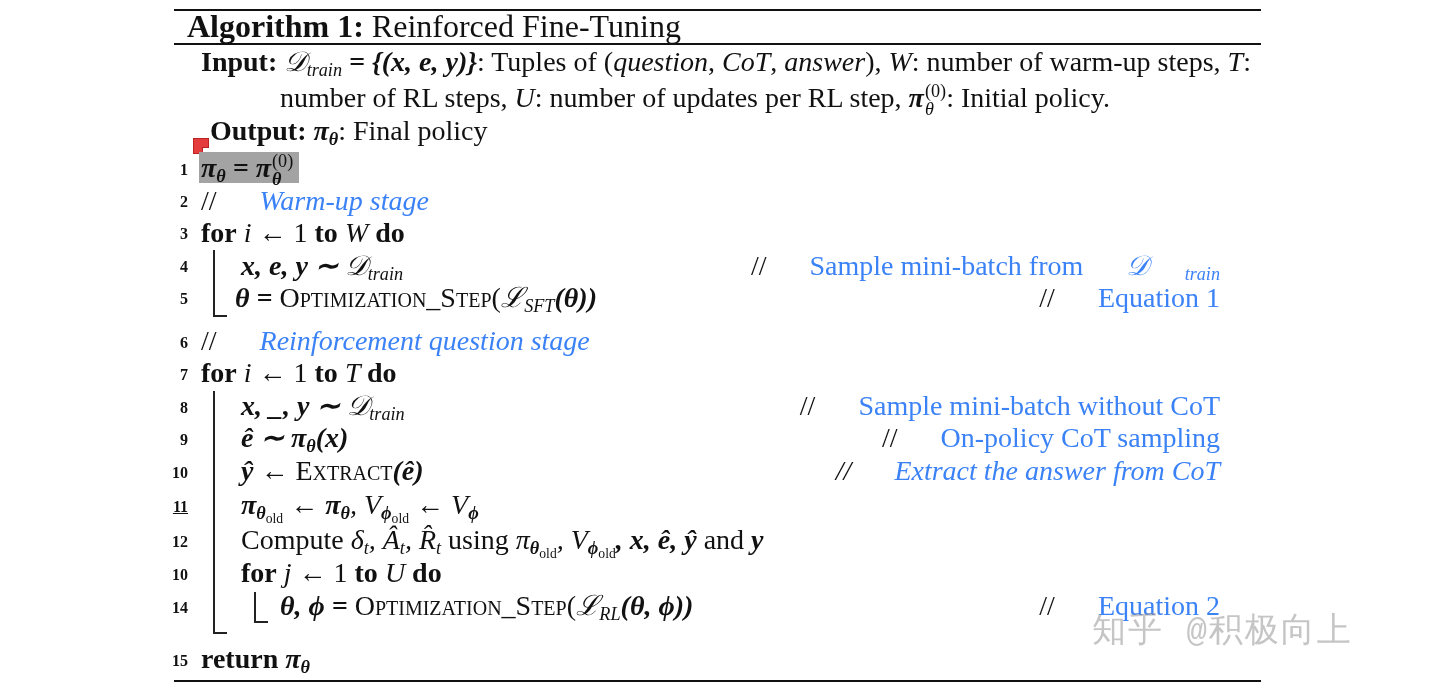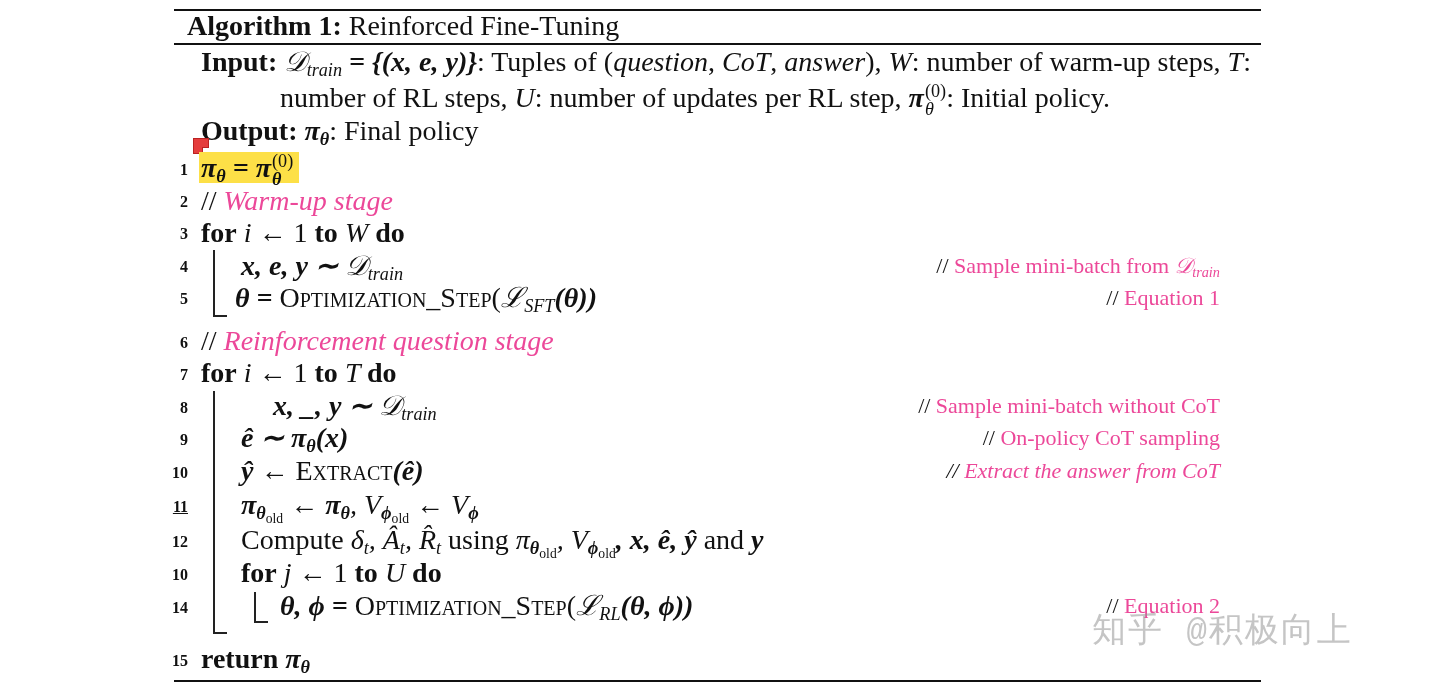"Algorithm 1: Reinforced Fine-Tuning" .title { font-size: 28px -> 32px }
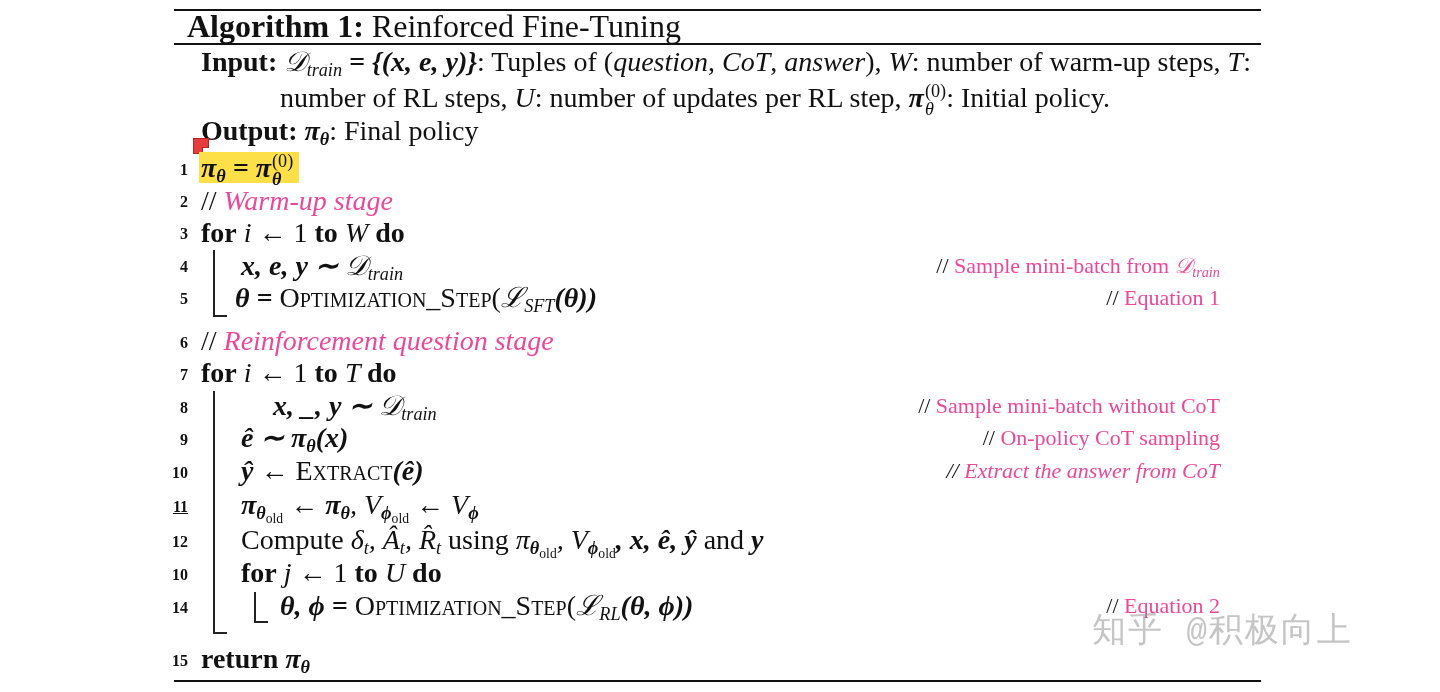"Output: πθ: Final policy" div.line { left: 201px -> 210px }
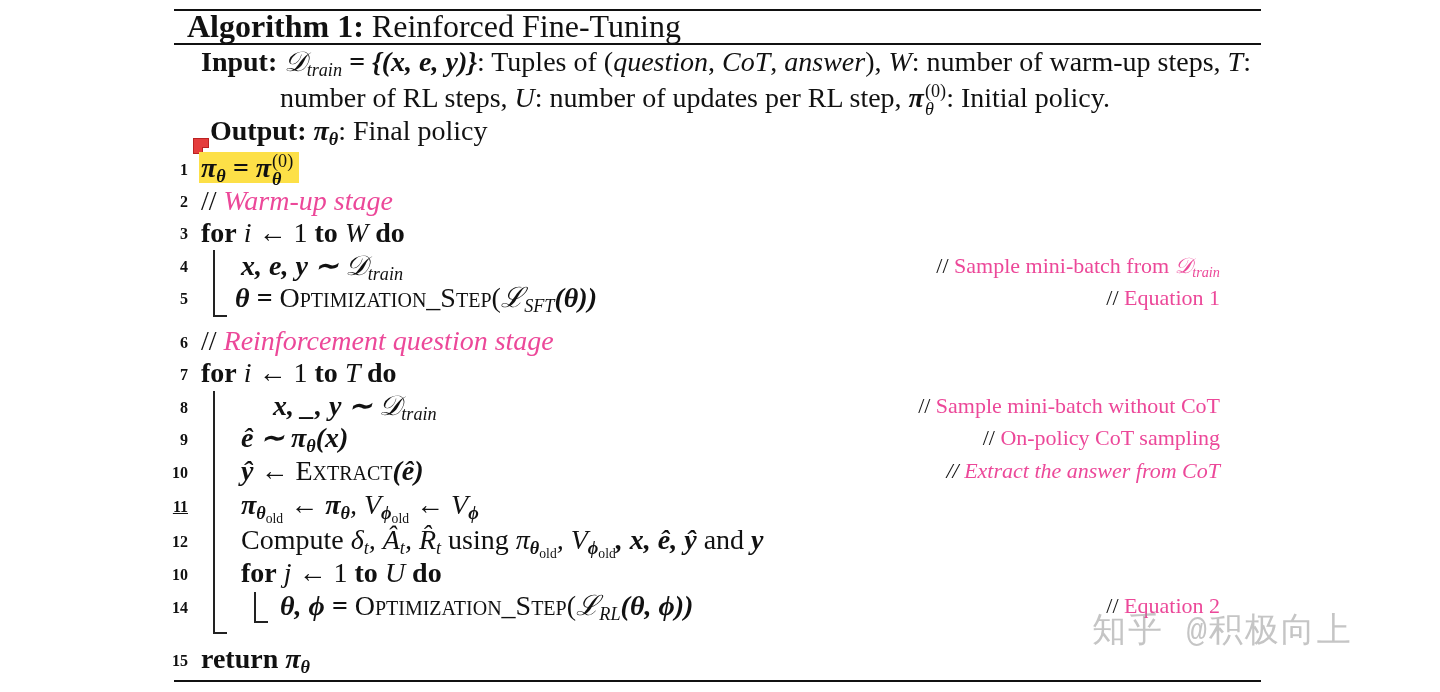"πθ = π" .highlight { background: #fde047 -> #a3a3a3 }
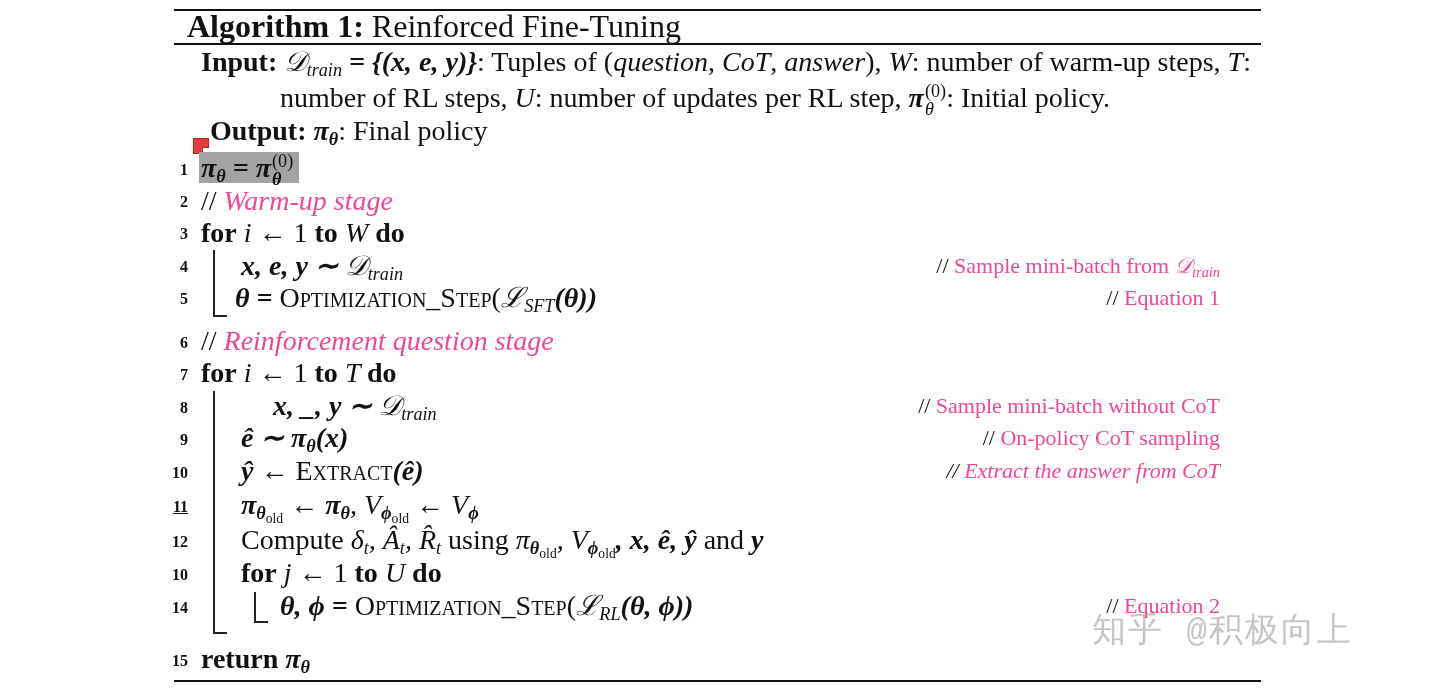"Warm-up stage" .green { color: #ec4899 -> #3b82f6; margin-left: none -> 36px }
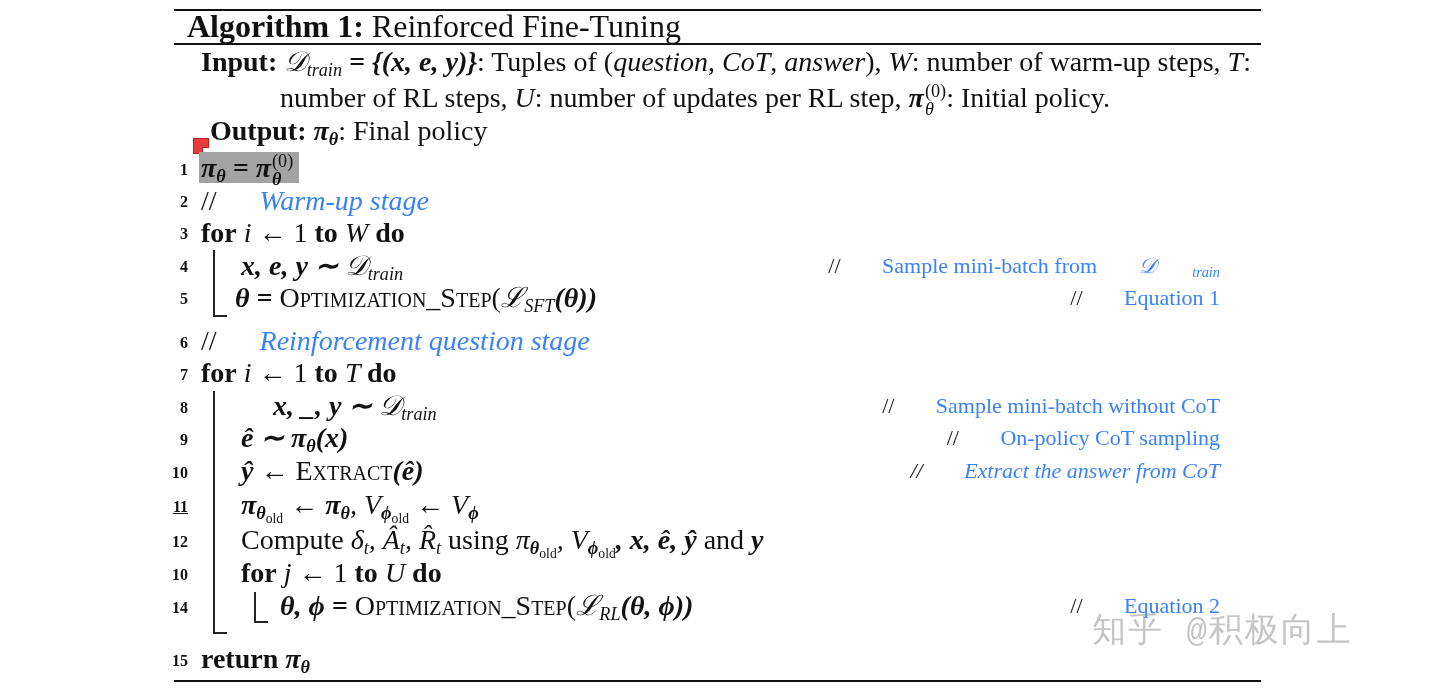"// Sample mini-batch from 𝒟" .comment { font-size: 22px -> 28px }
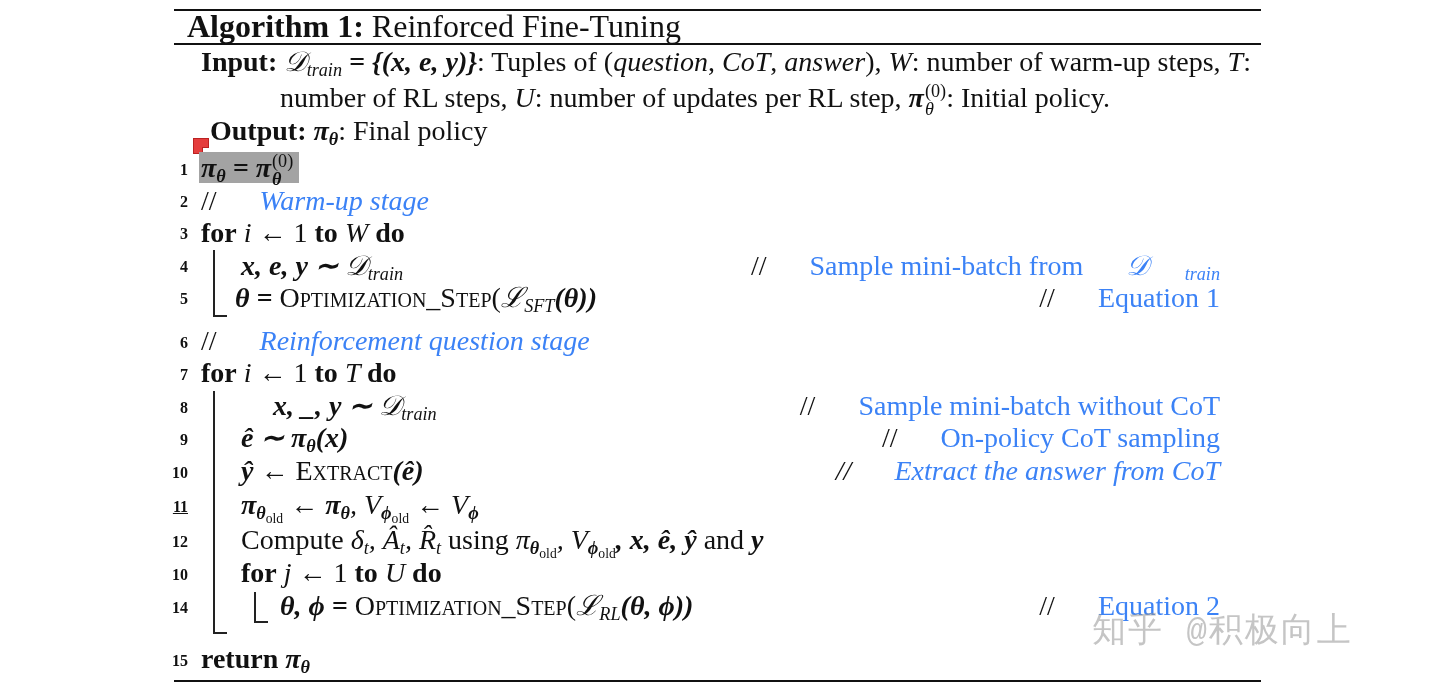"x, _, y ∼ 𝒟train" div.line { margin-left: 32px -> none }
